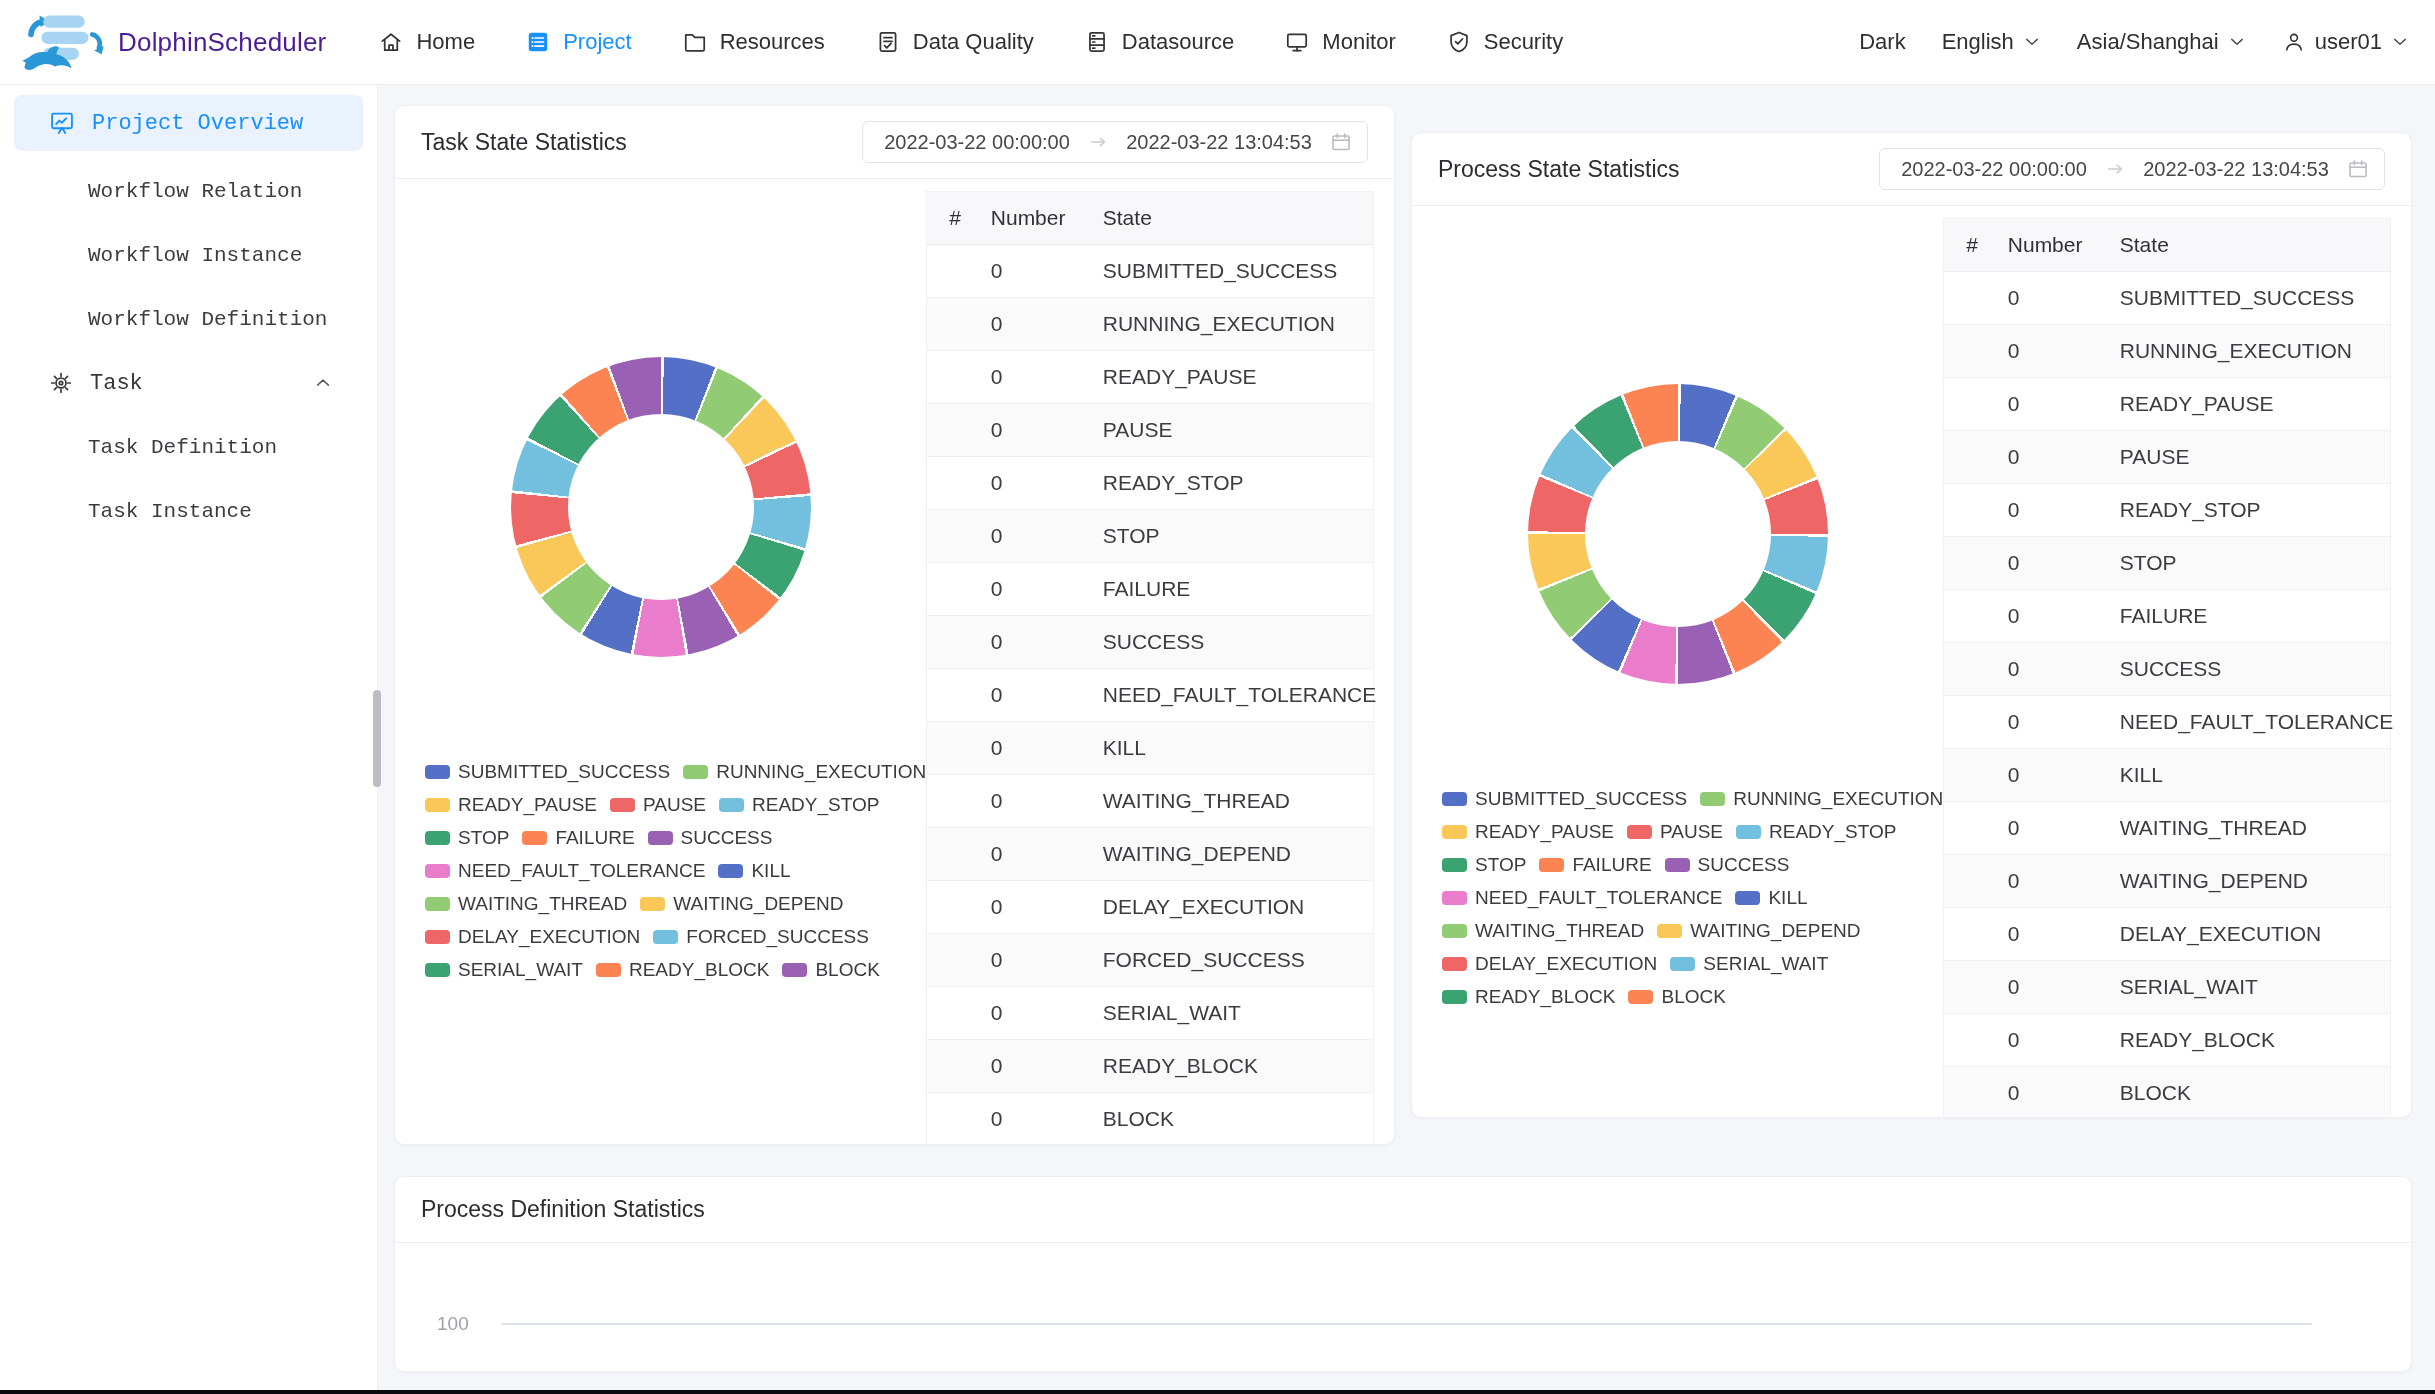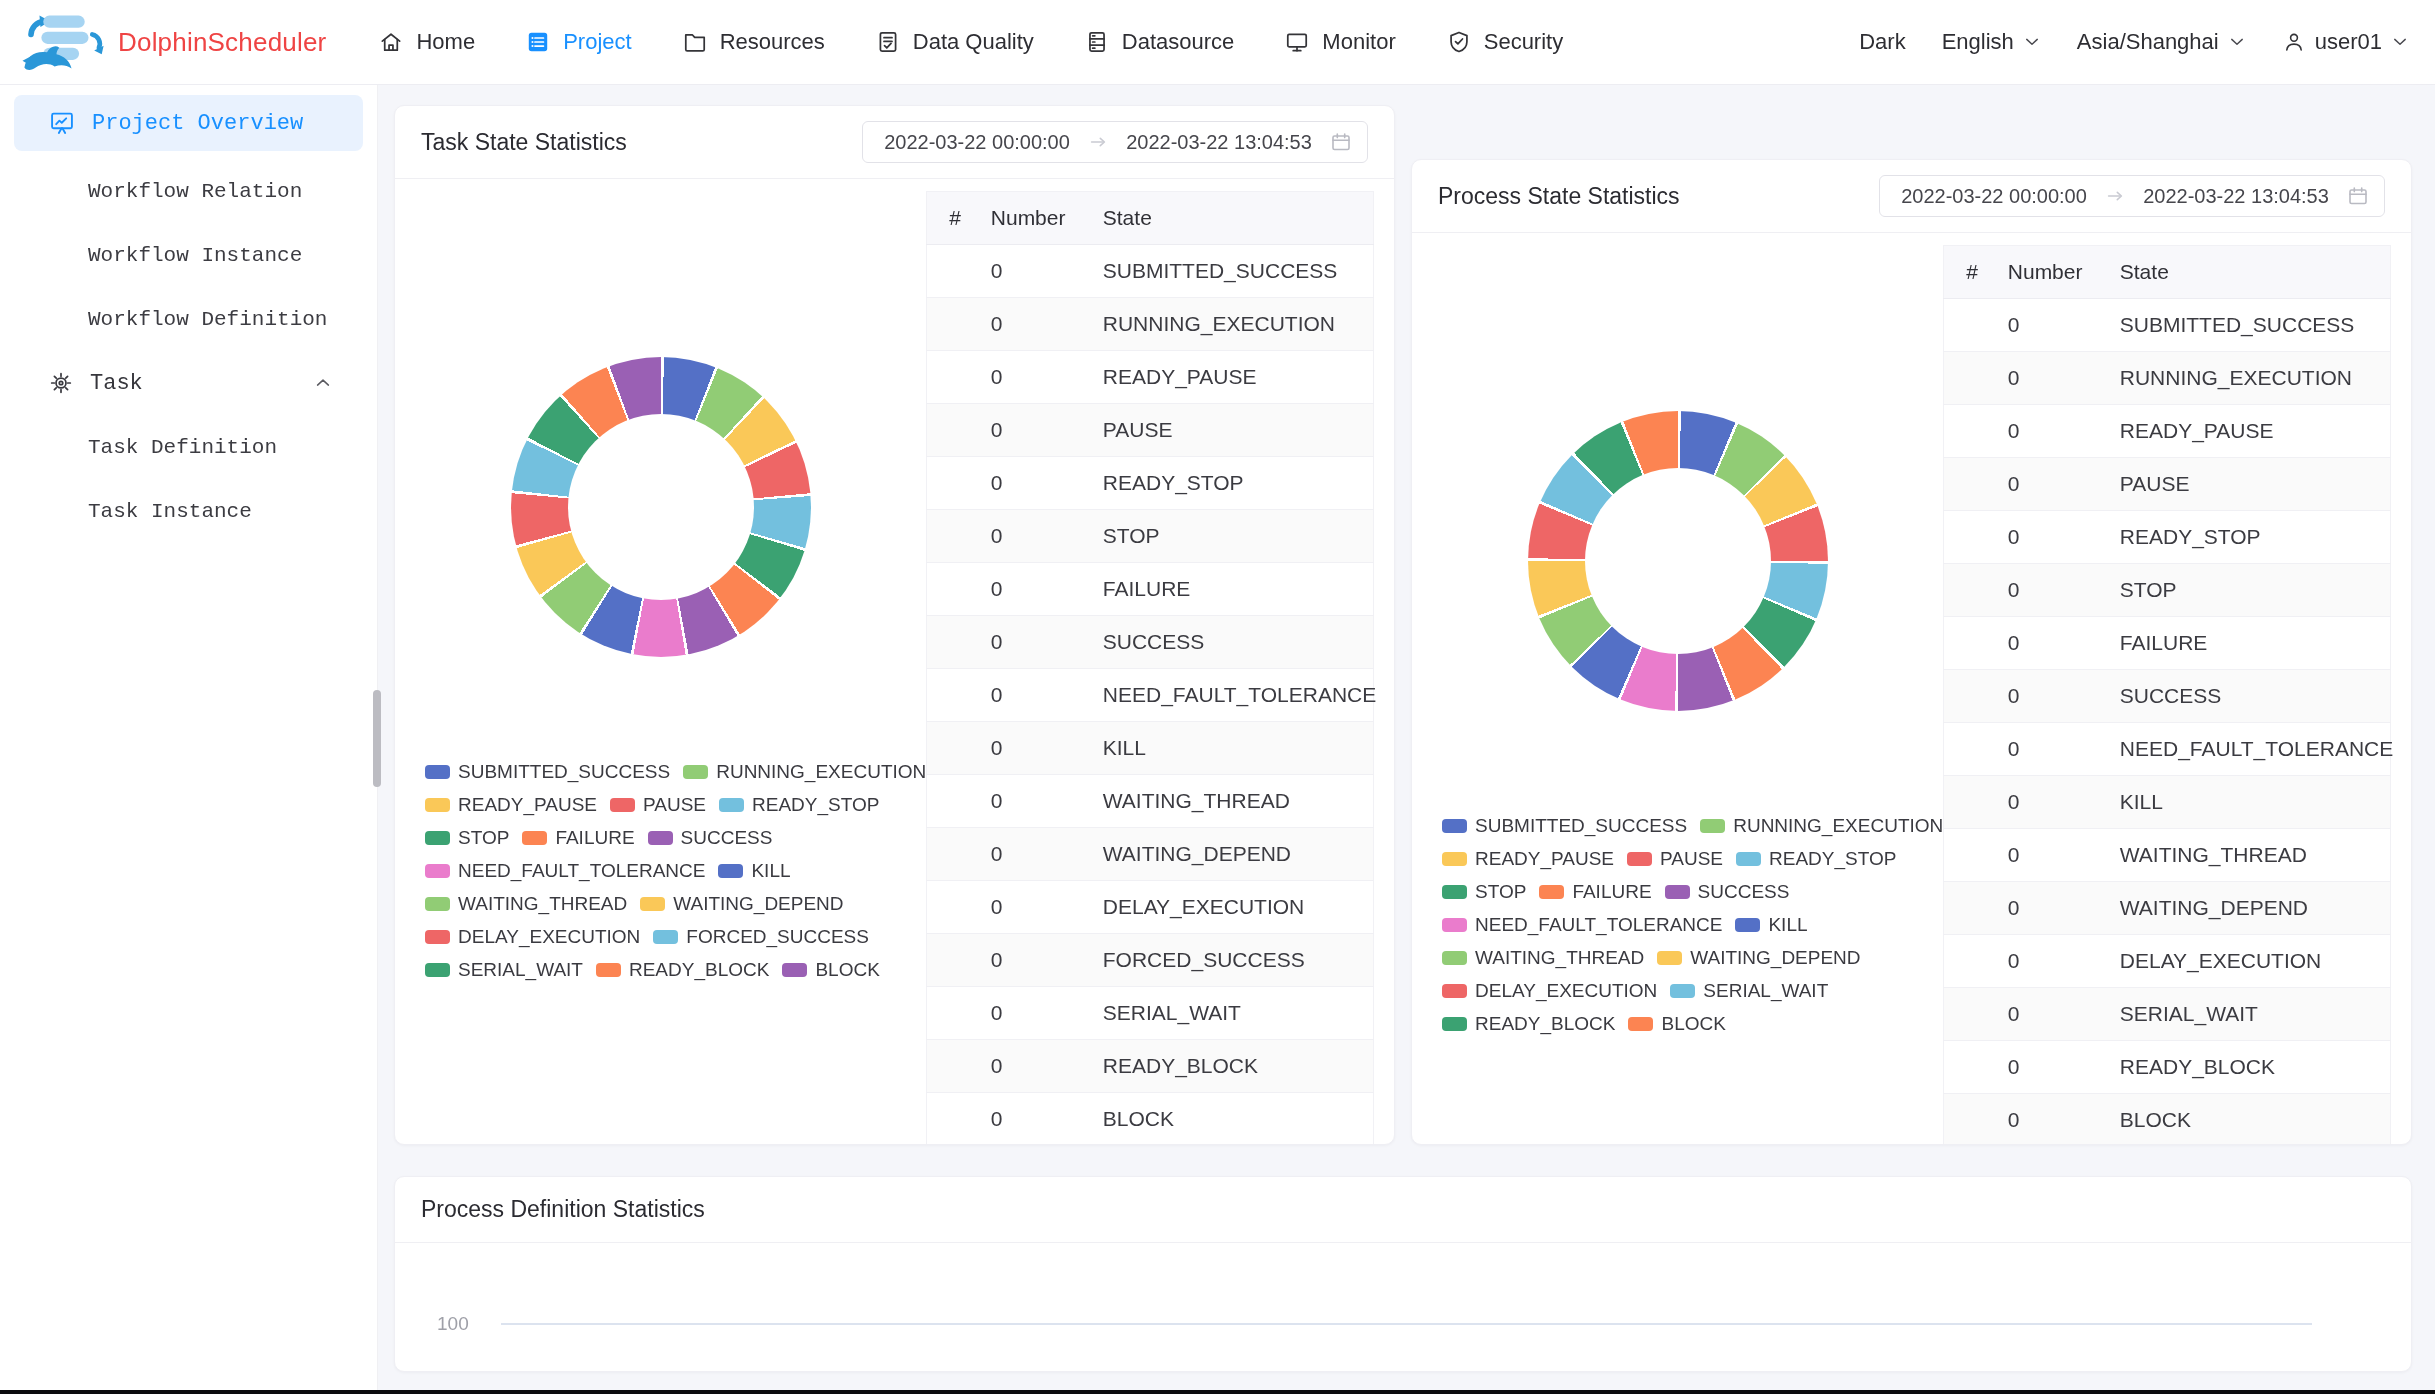"DolphinScheduler" .brand-text { color: #ef4444 -> #4c1d95 }
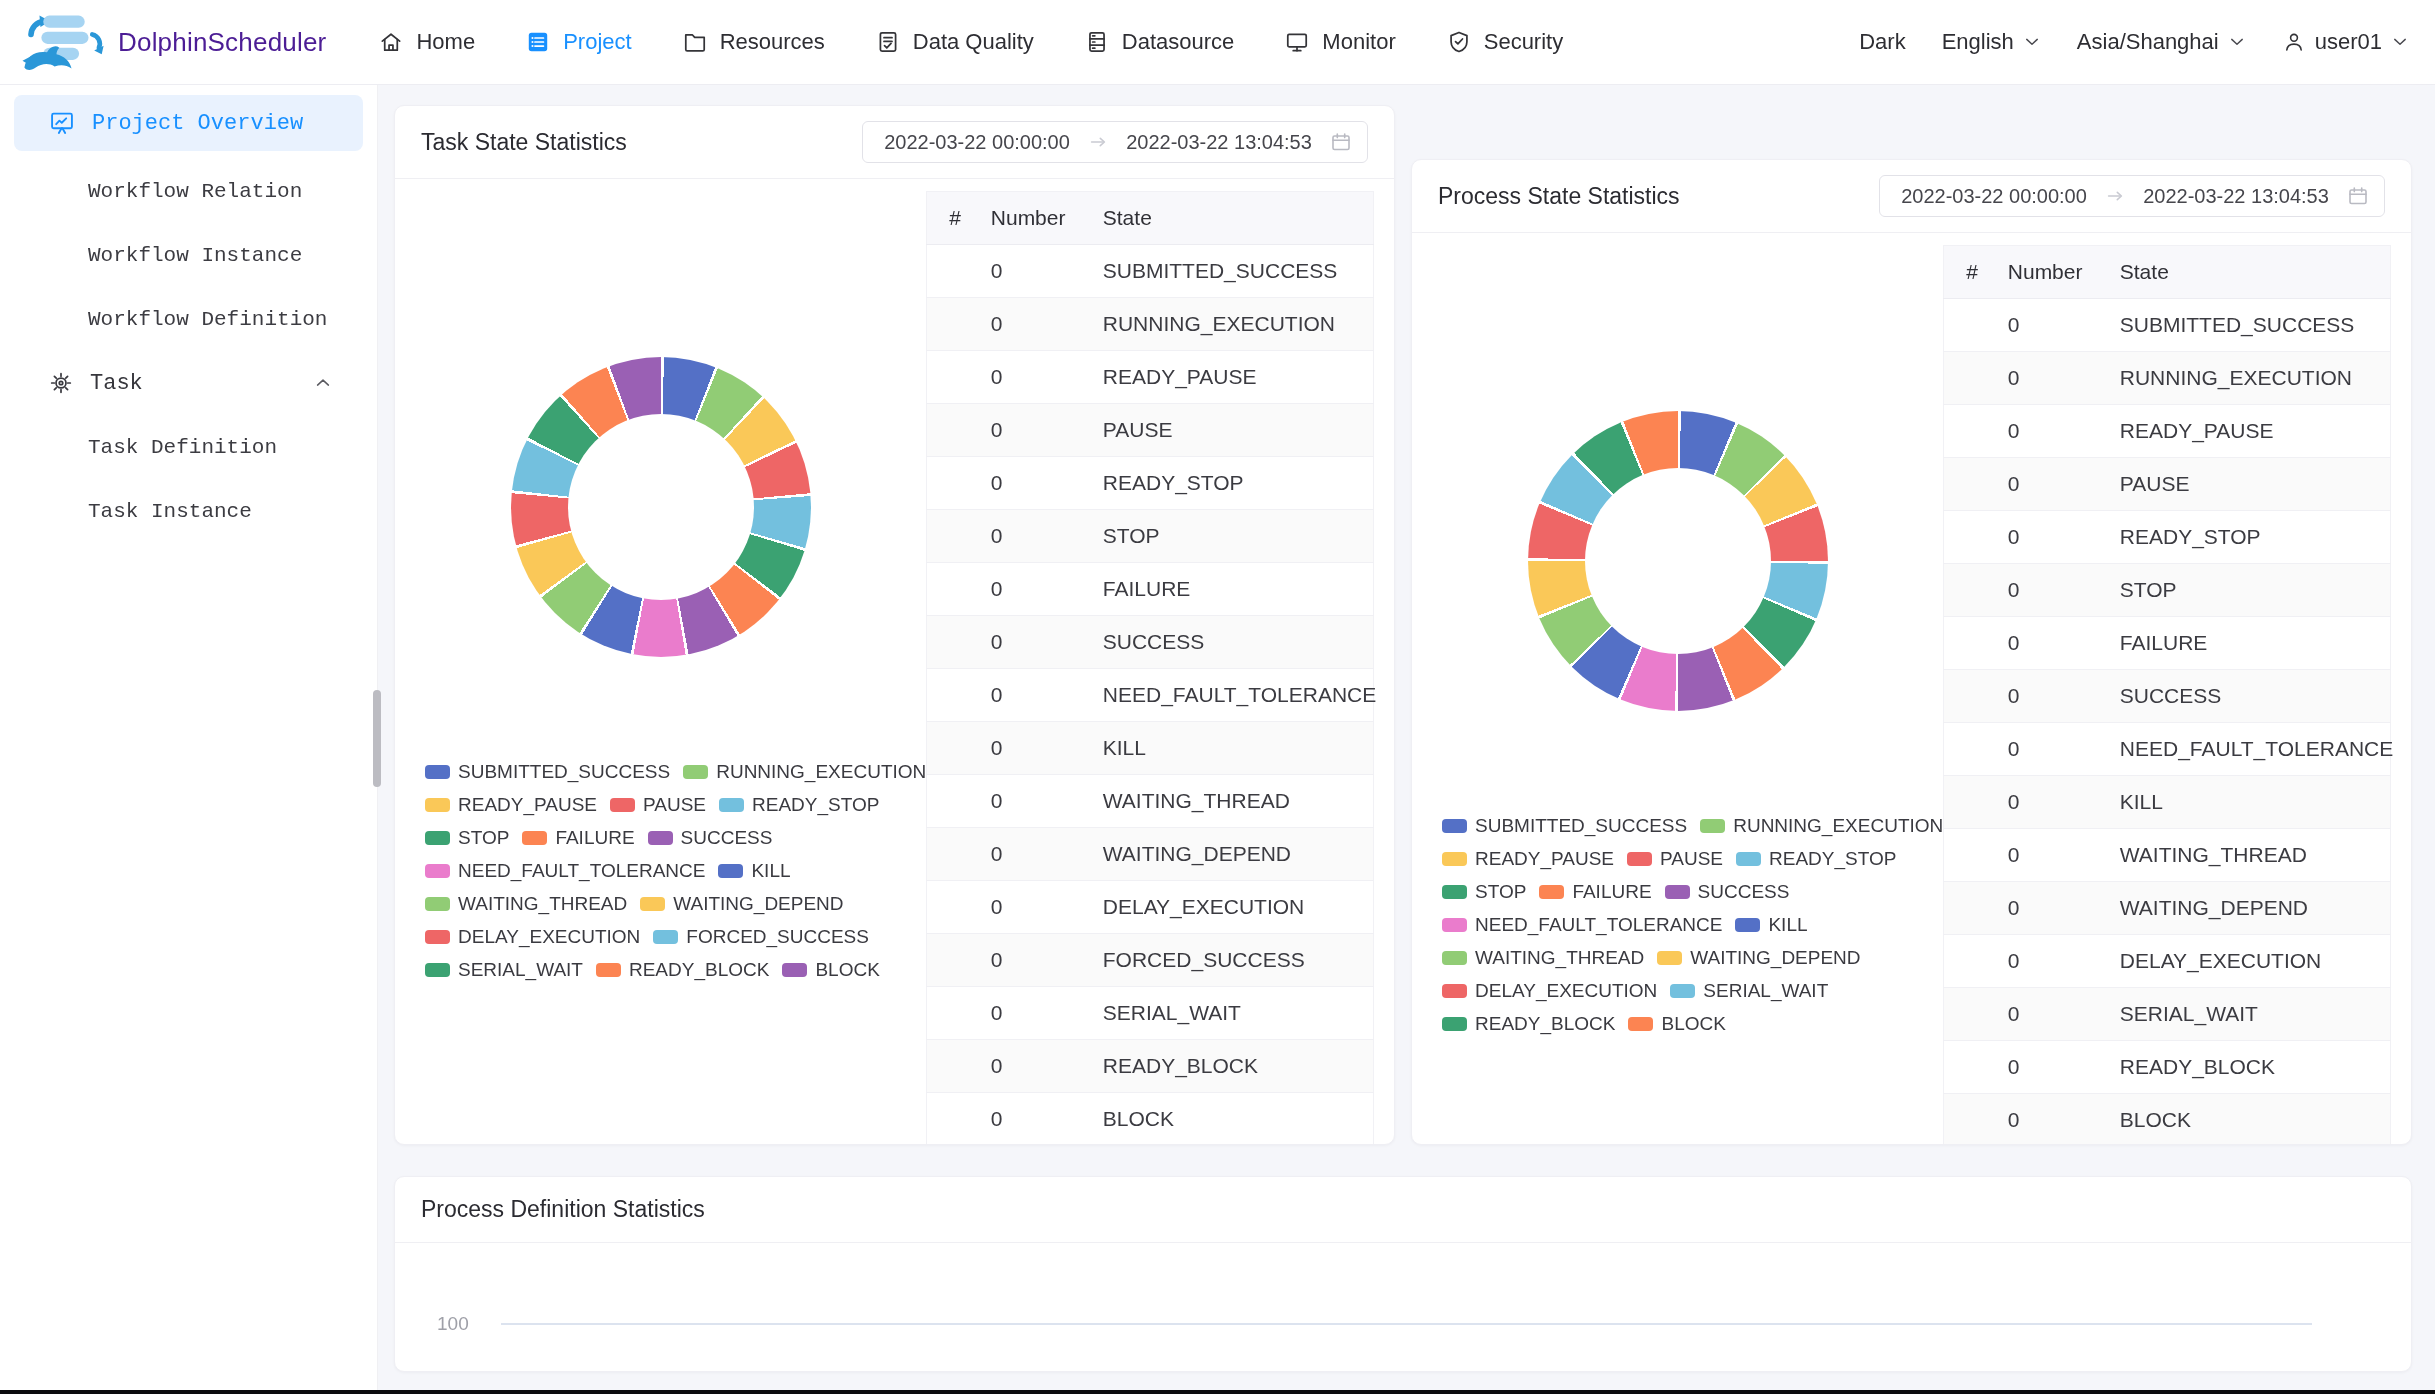"Task State Statistics" .cards-row { align-items: flex-end -> center }
